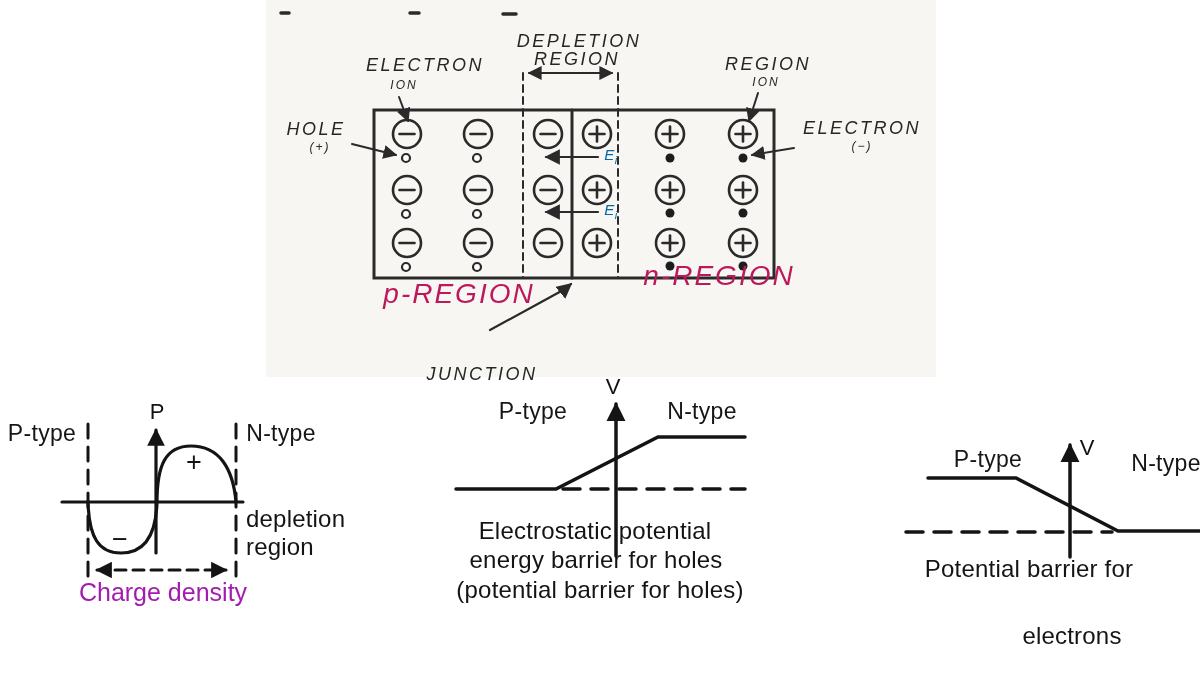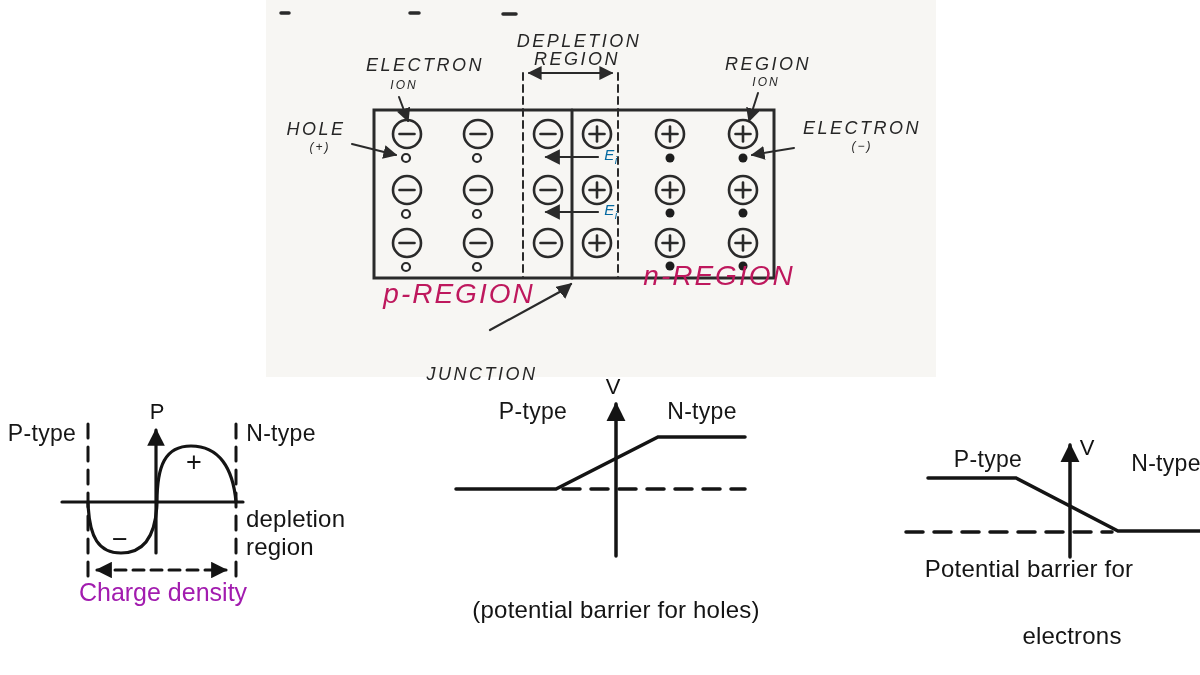"Electrostatic potential" div.lbl { html: none -> <div>Electrostatic potential</div> }
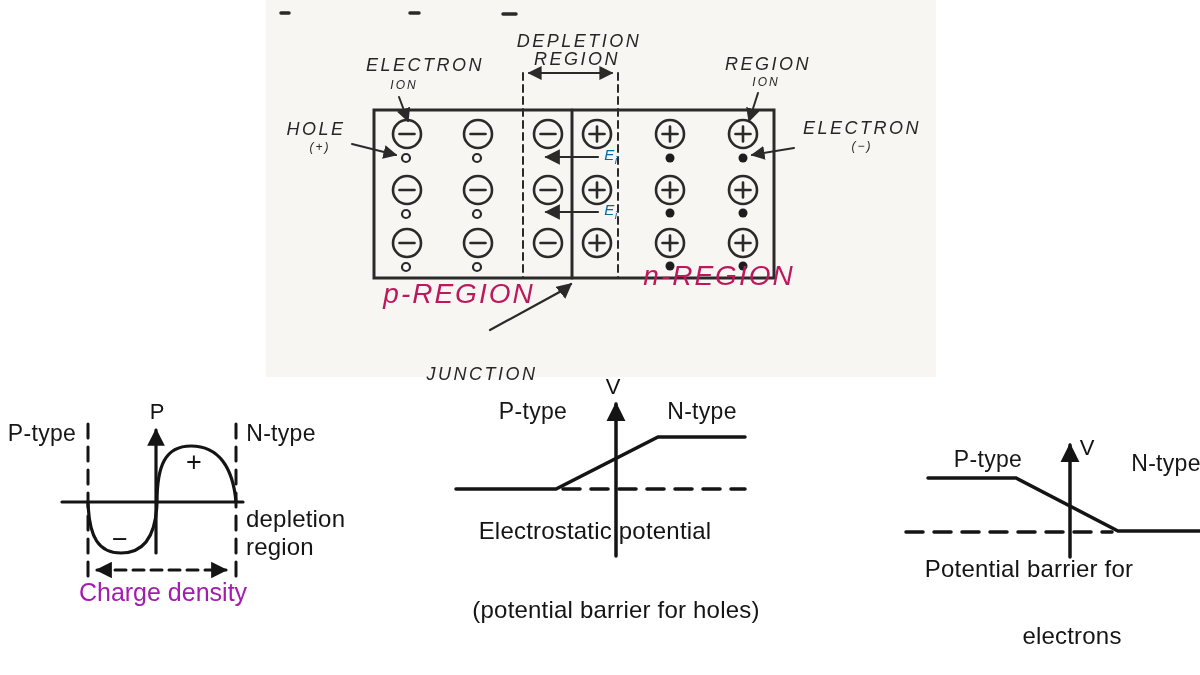"energy barrier for holes" div.lbl { html: none -> <div>energy barrier for holes</div> }
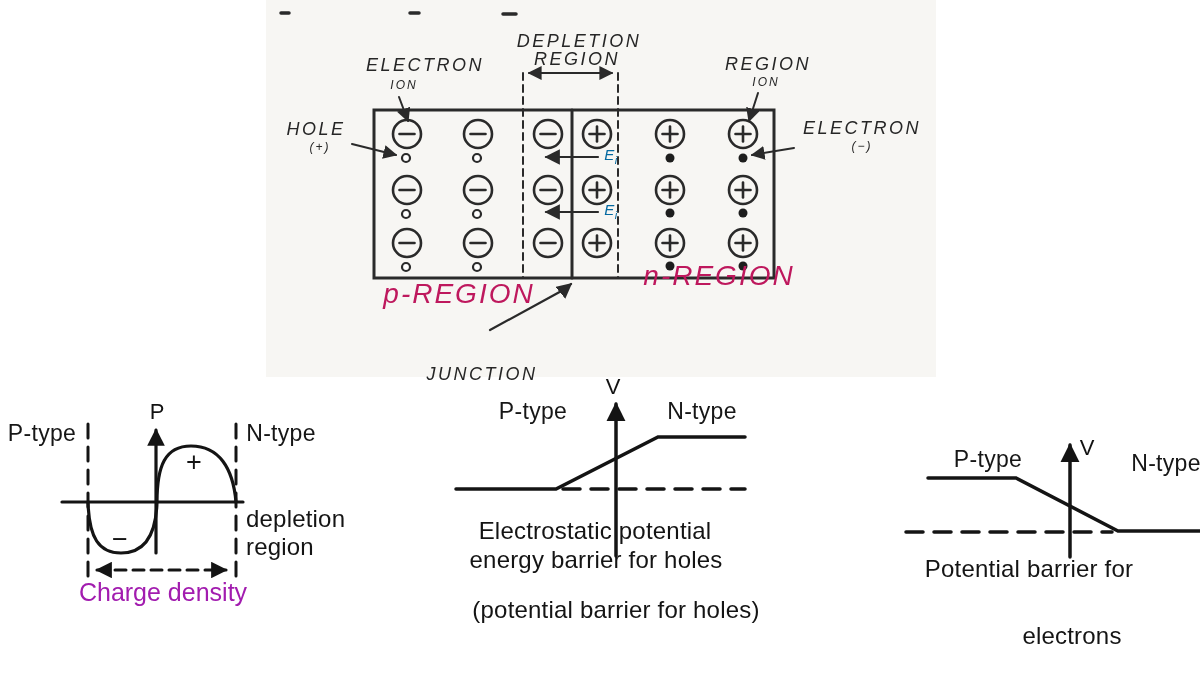"(potential barrier for holes)" div.lbl { left: 616px -> 600px; margin-top: 20px -> none }
